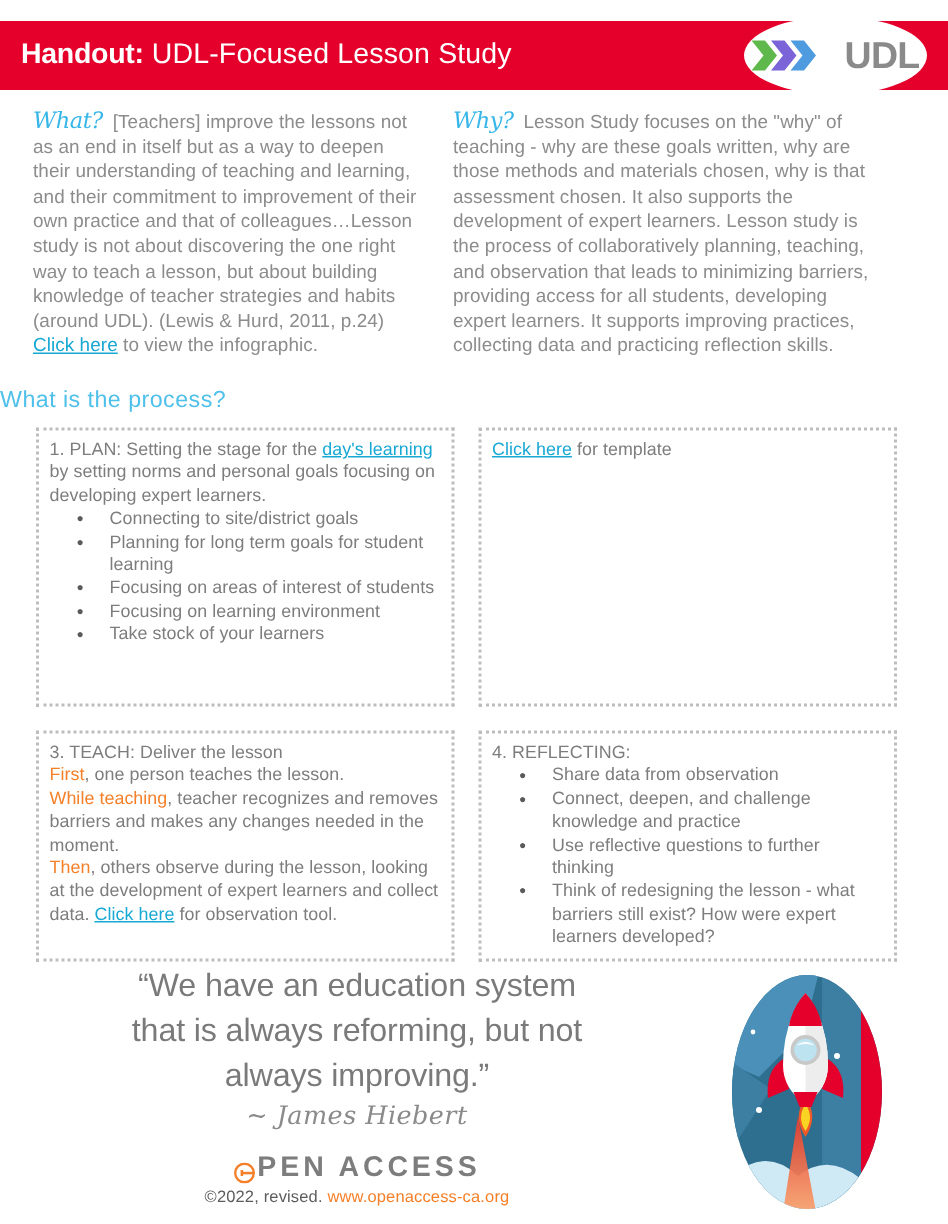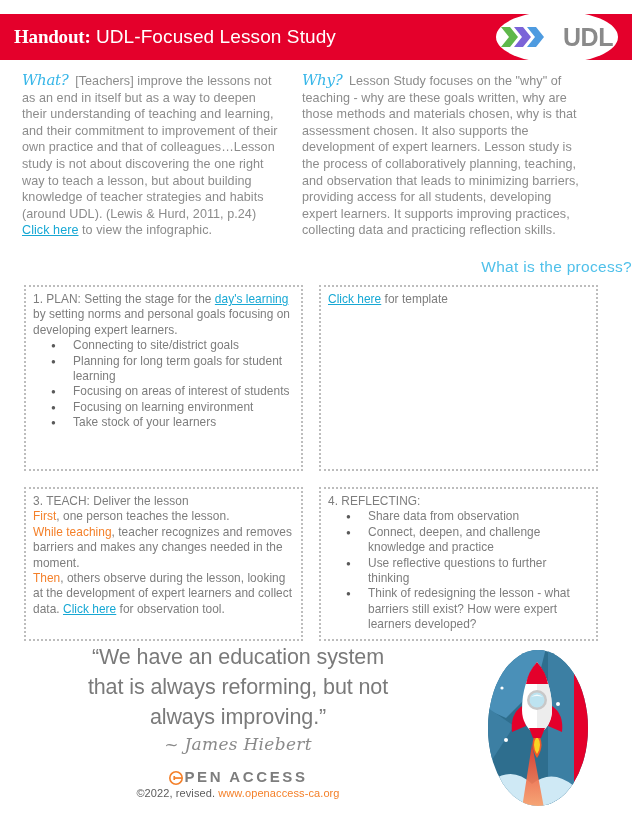"Handout:" .header-title .bold { font-family: Liberation Serif, serif -> Liberation Sans, sans-serif }
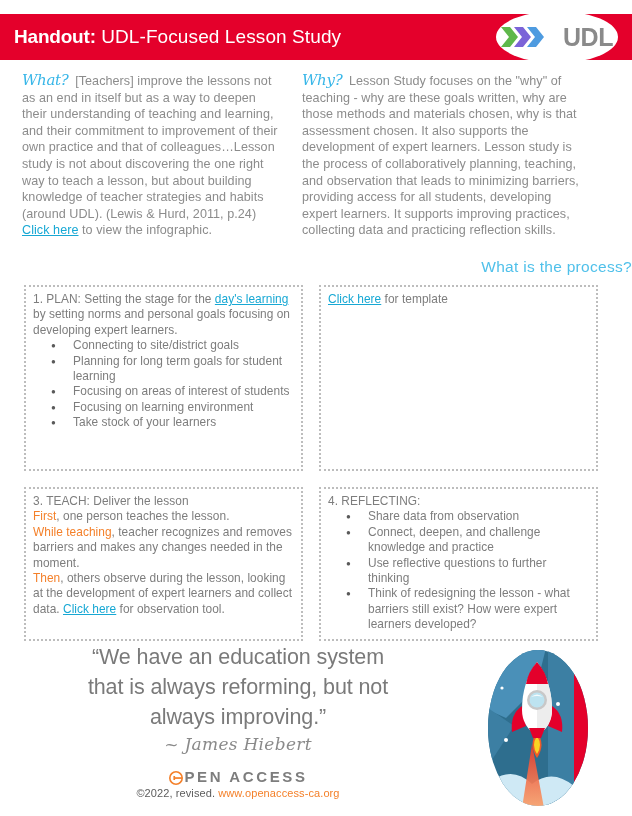"What is the process?" .process-heading { text-align: right -> left }
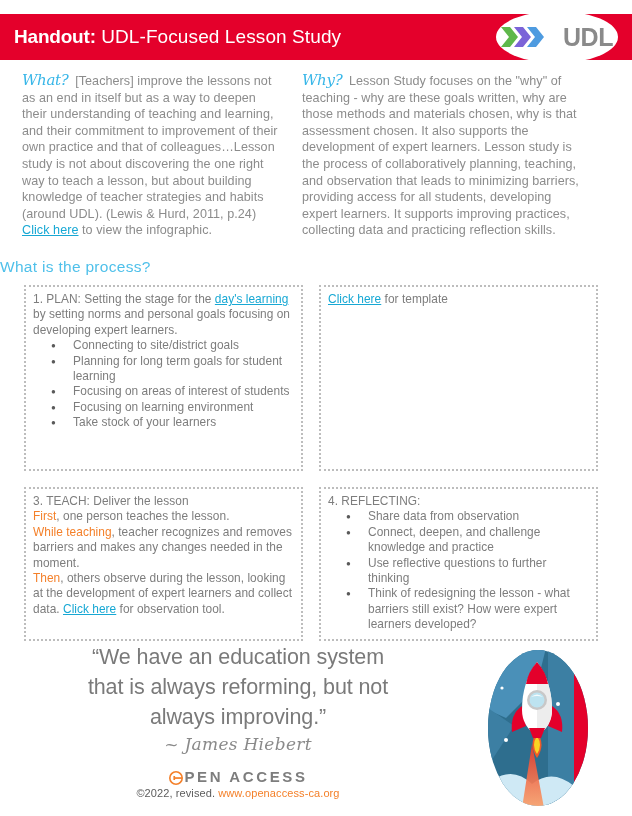"PEN ACCESS" .oa-line { font-size: 15px -> 19px }
